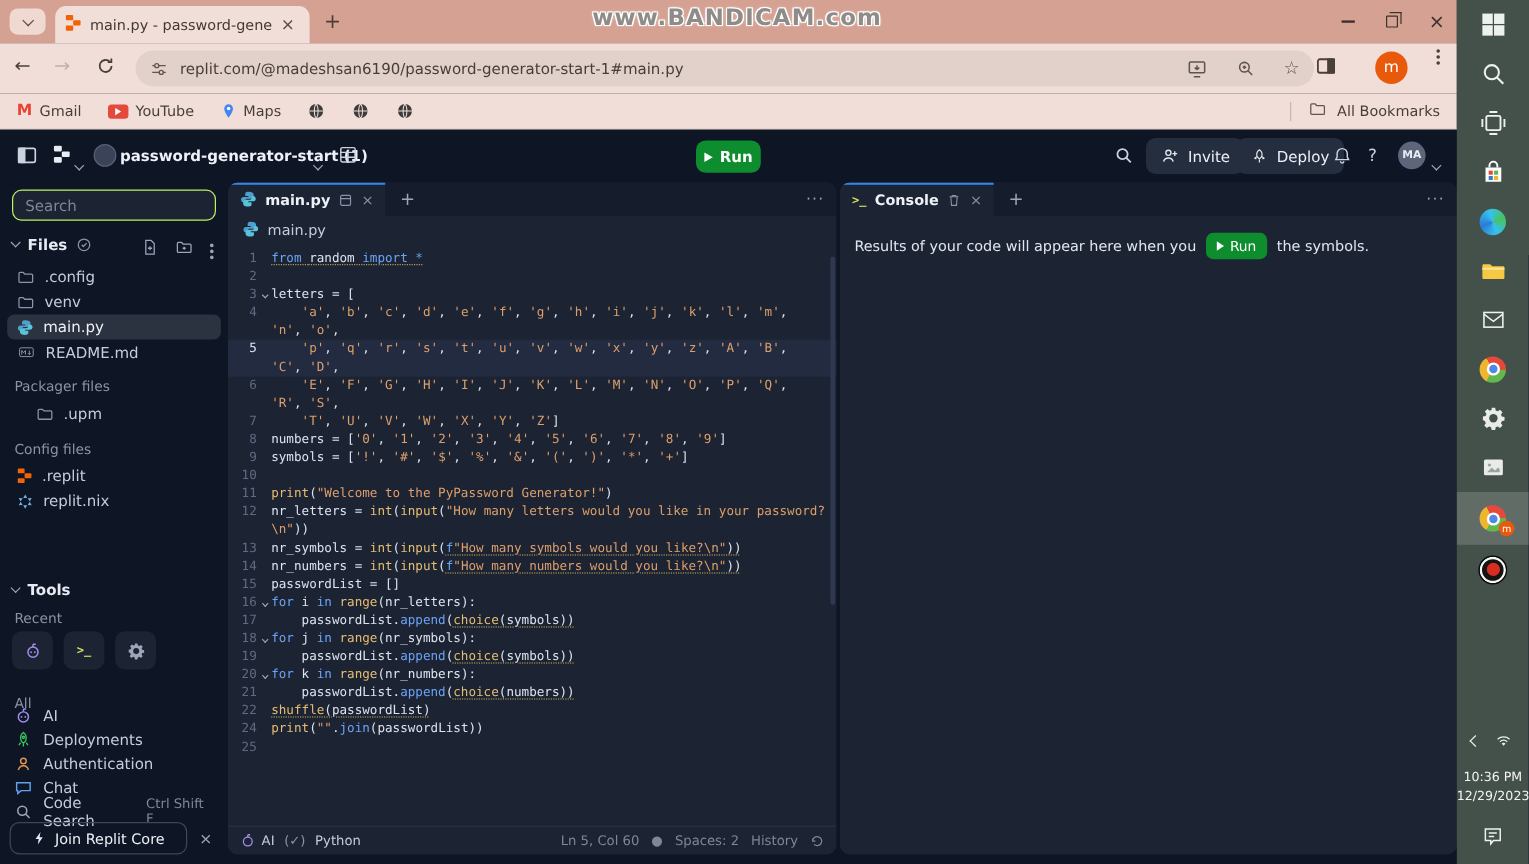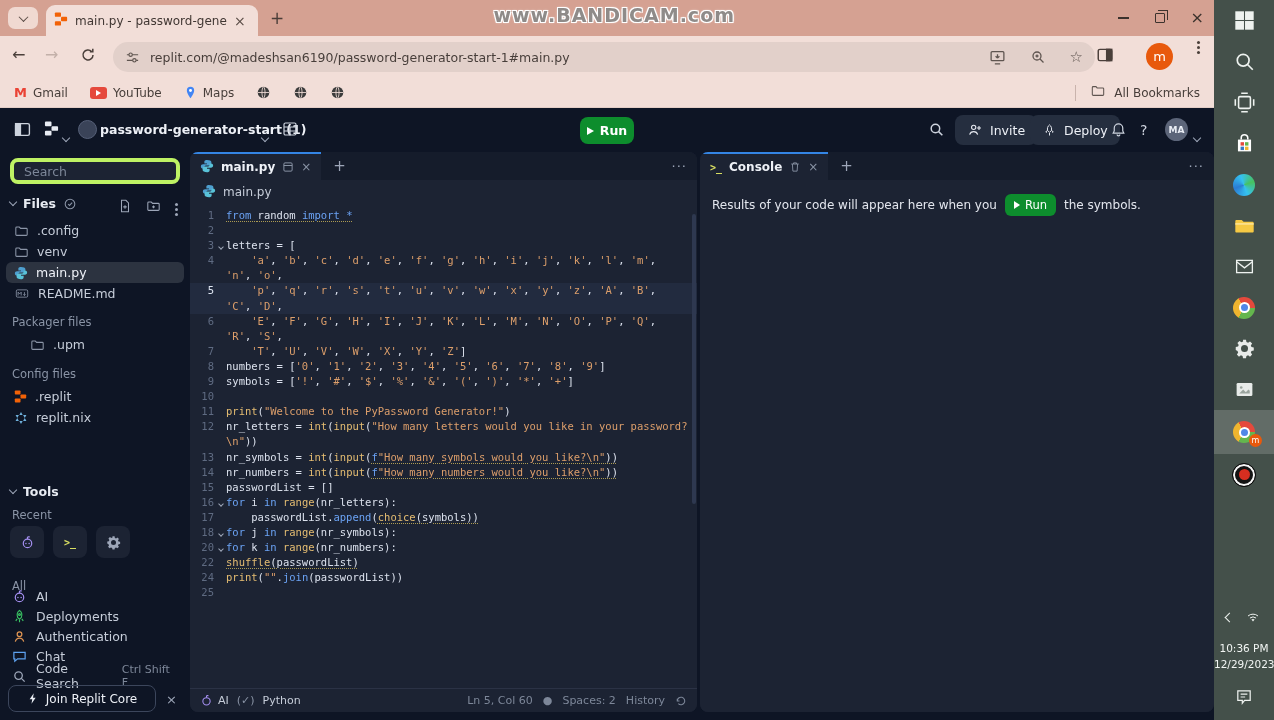"Search" .srch { border: 4px solid #bef264 -> 1px solid #bef264 }
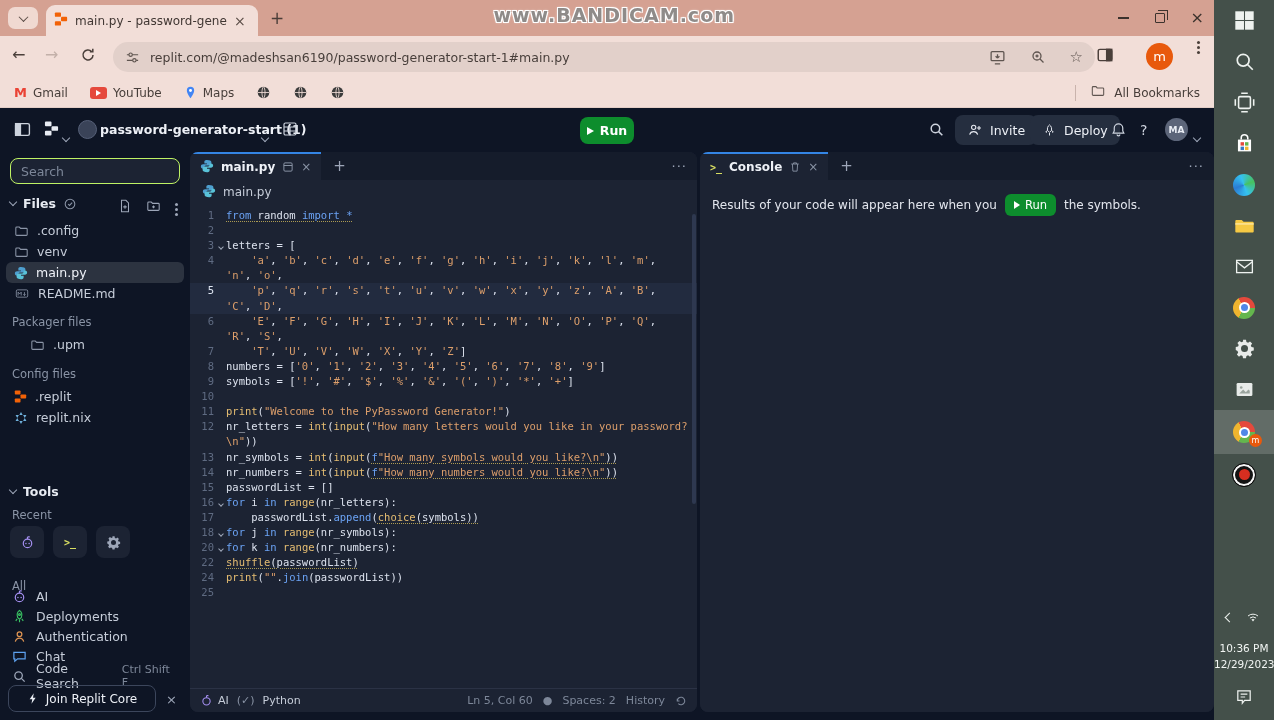"19" div.crow { html: none -> <div> <span>19</span> <span></span> <span><span> passwordList.</span><span>append</span><span>(</span><span>choice</span><span>(symbols))</span></span> </div> }
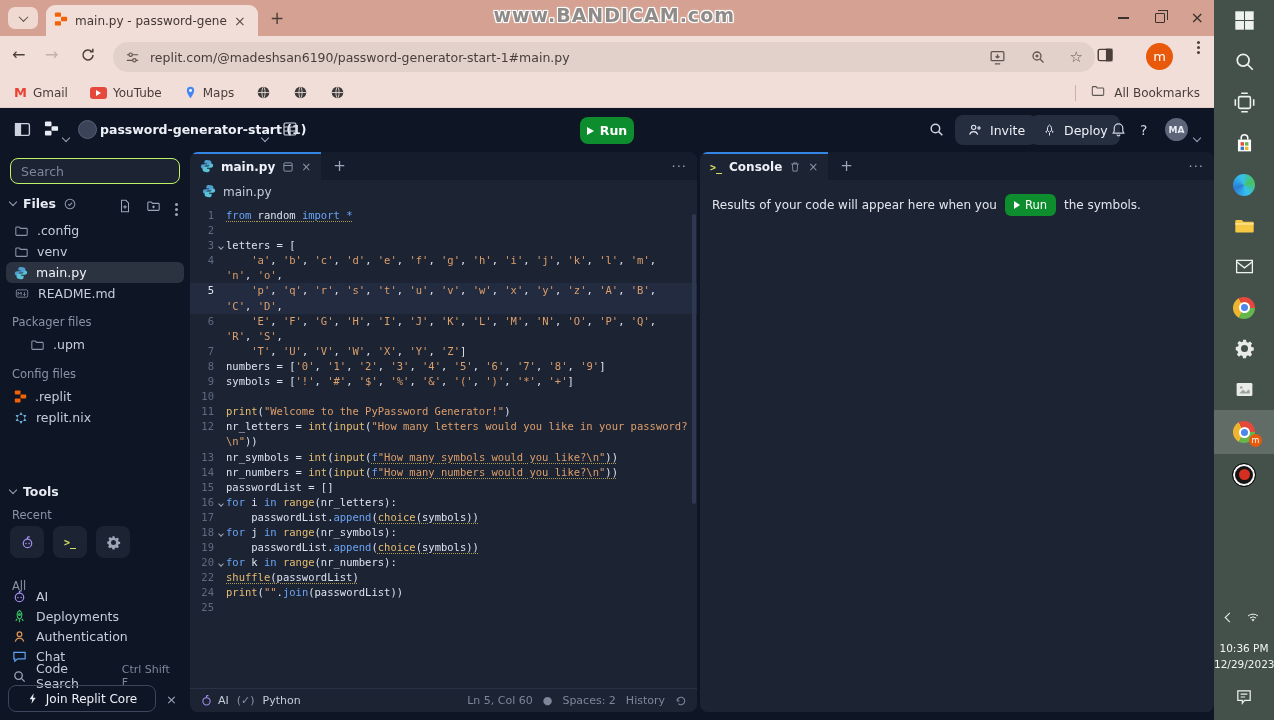"21" div.crow { html: none -> <div> <span>21</span> <span></span> <span><span> passwordList.</span><span>append</span><span>(</span><span>choice</span><span>(numbers))</span></span> </div> }
